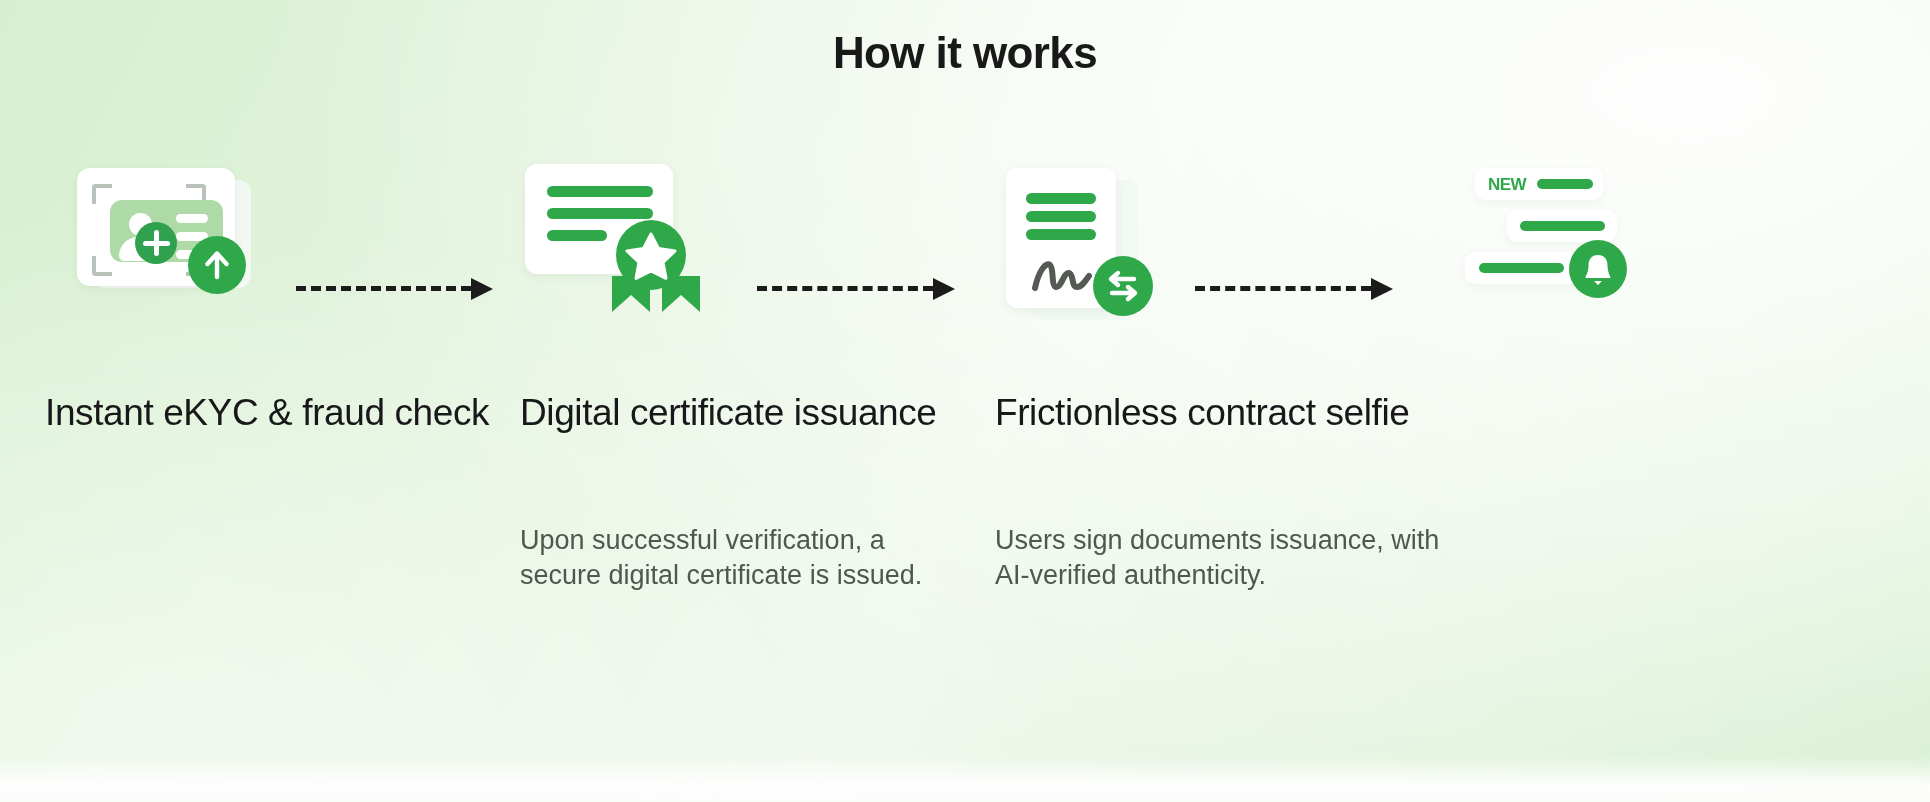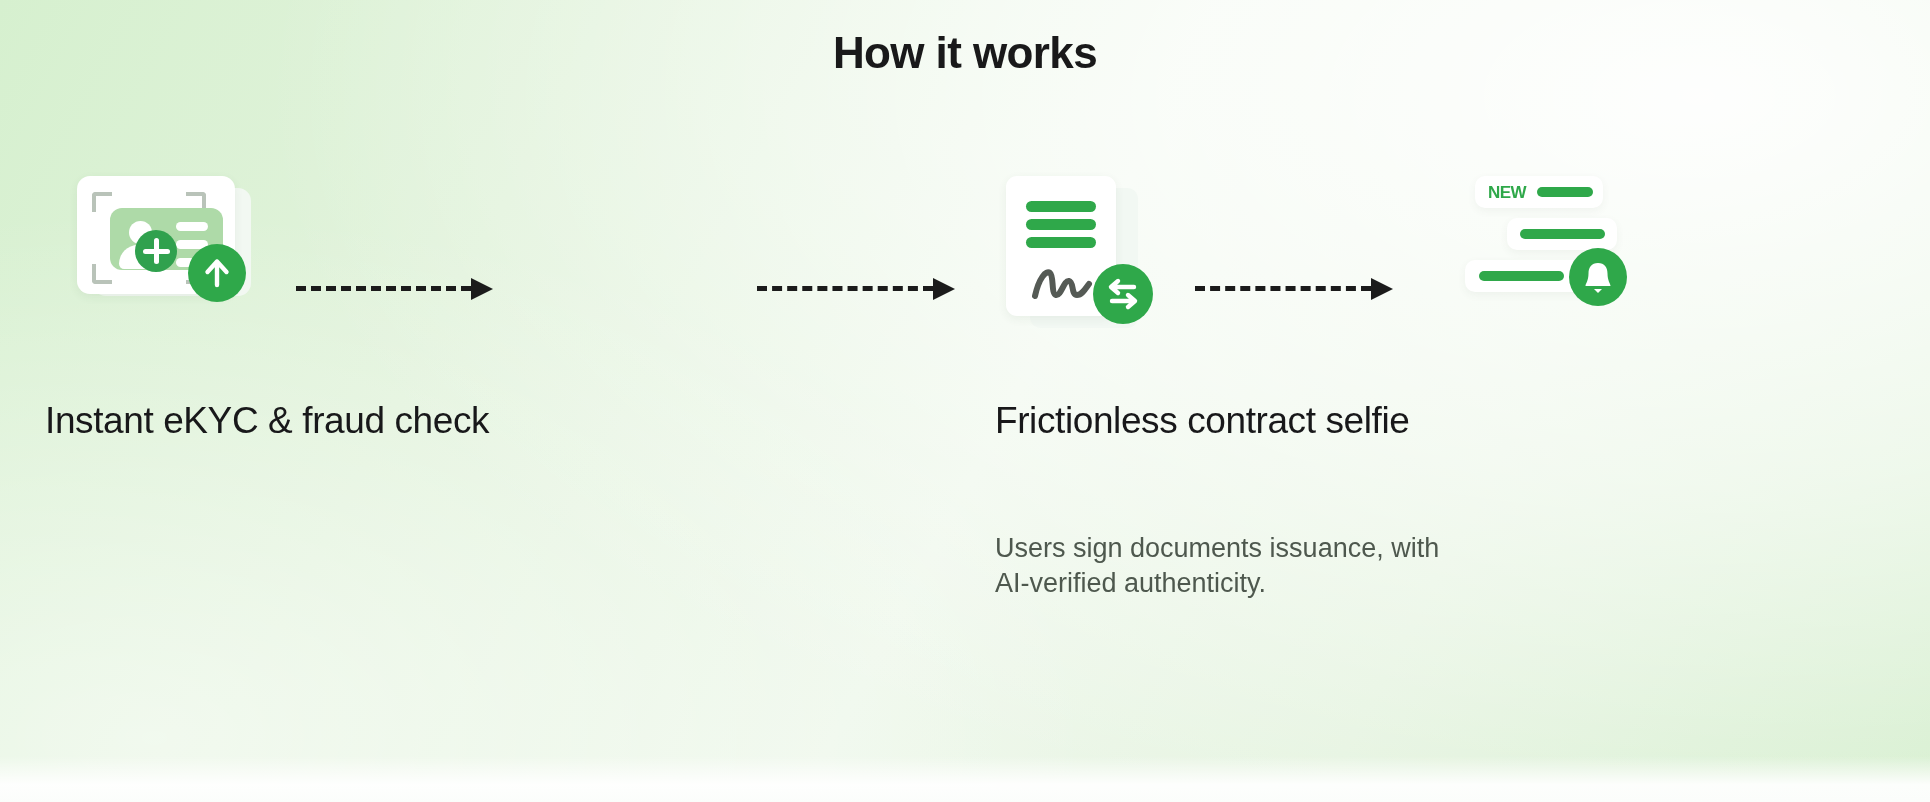"NEW" .col { top: 16px -> 8px }
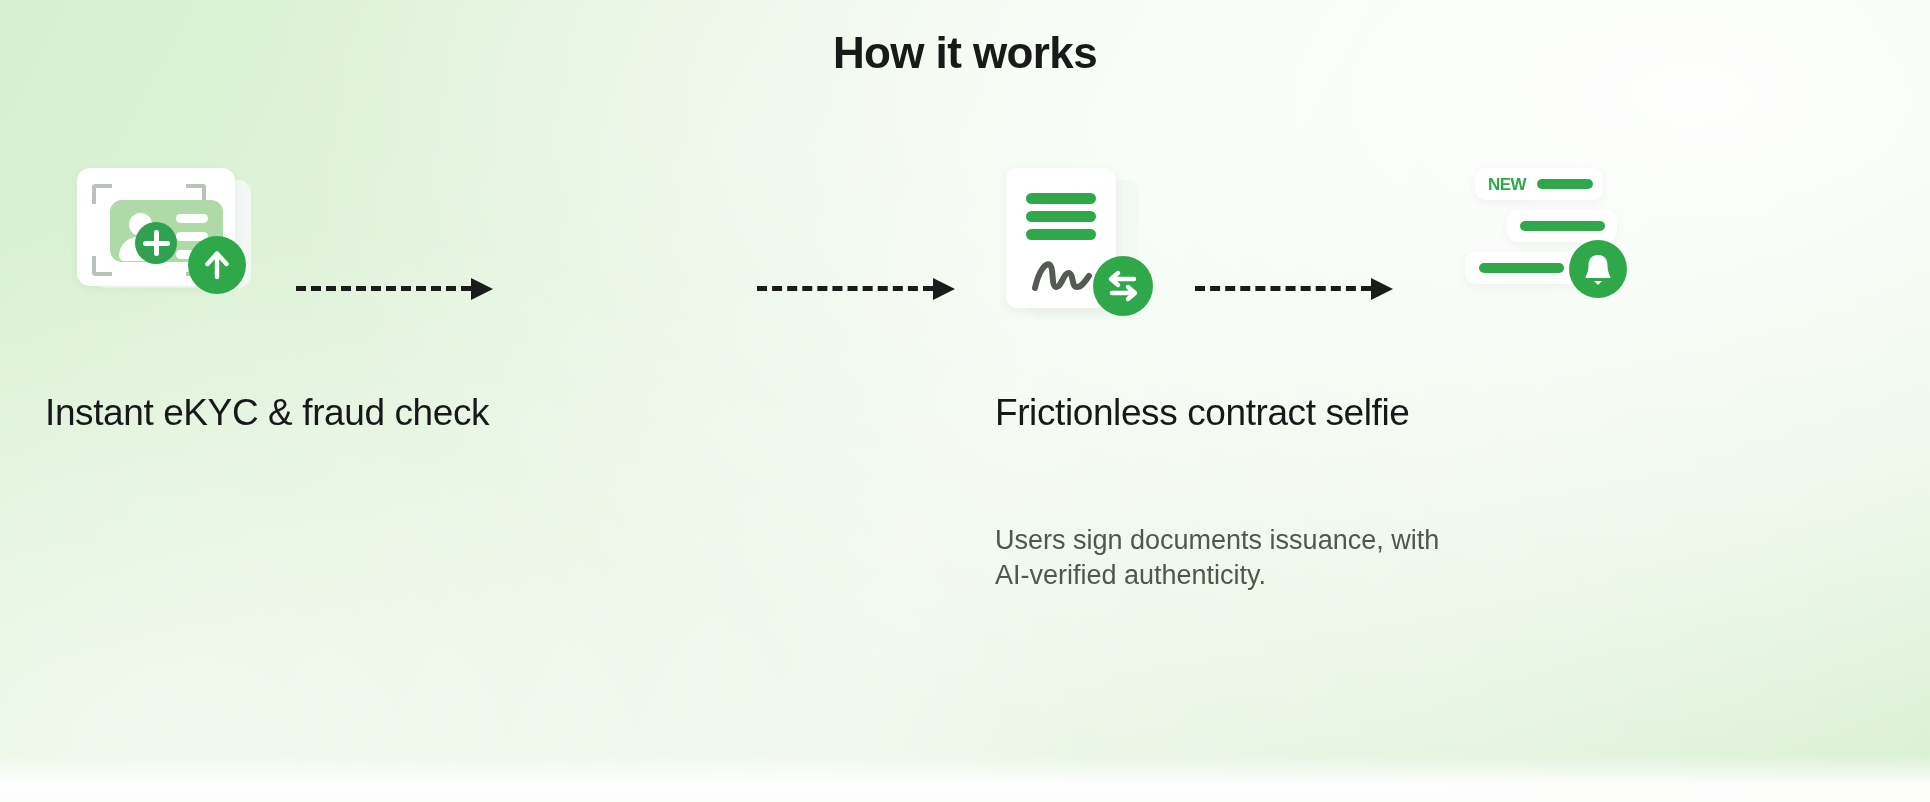"Digital certificate issuance" div.col { html: none -> <div> <div> <div></div> <div></div> <div></div> <div></div> <div></div> <div></div> <div> <svg> <path></path> </svg> </div> </div> <div>Digital certificate issuance</div> <div>Upon successful verification, a secure digital certificate is issued.</div> </div> }
